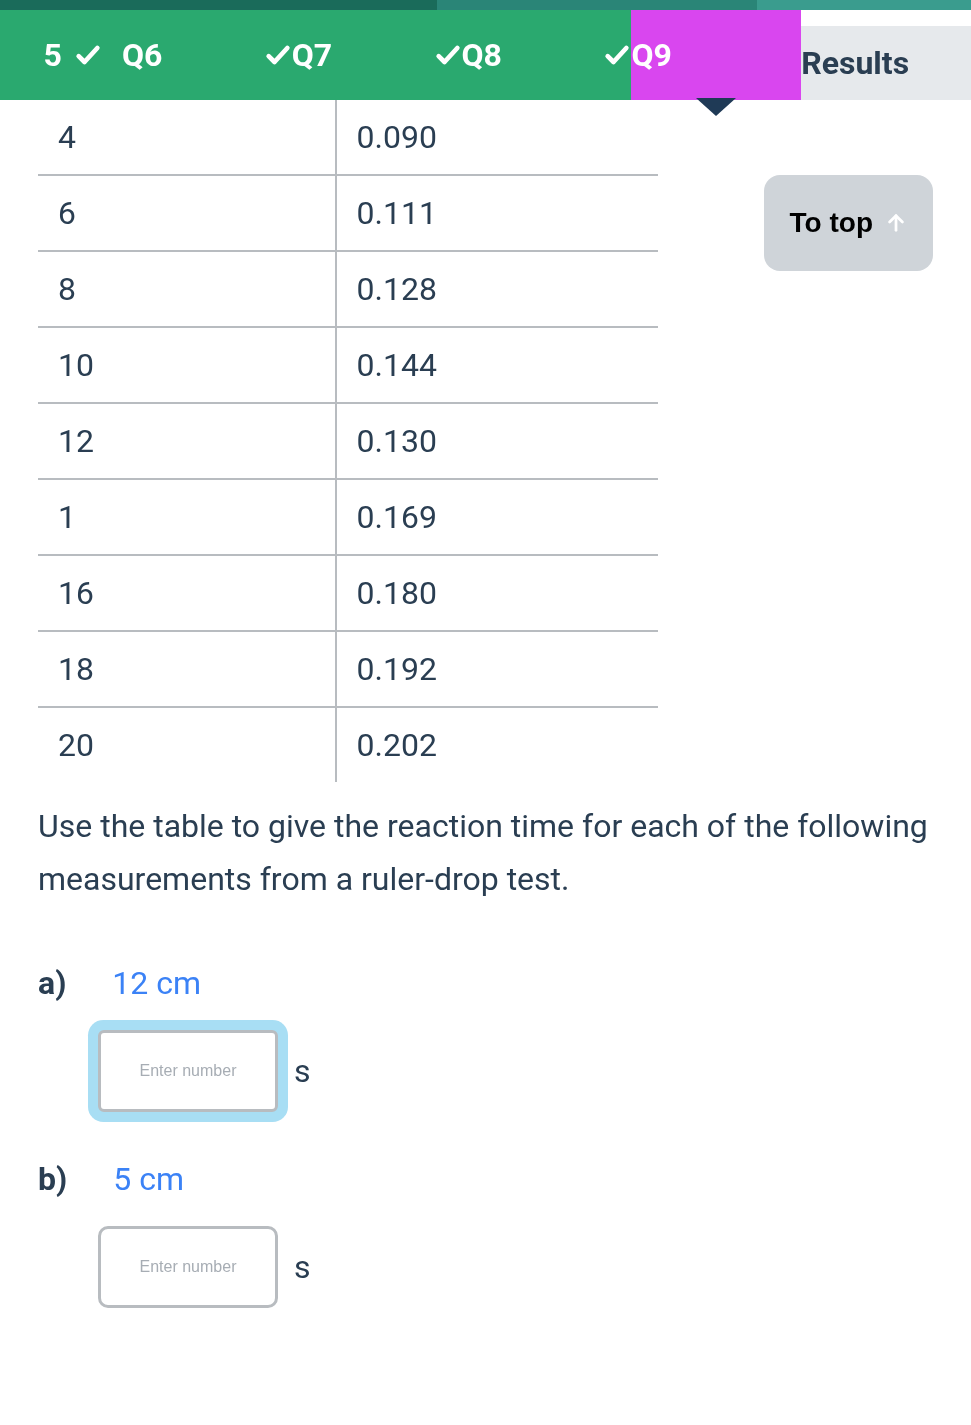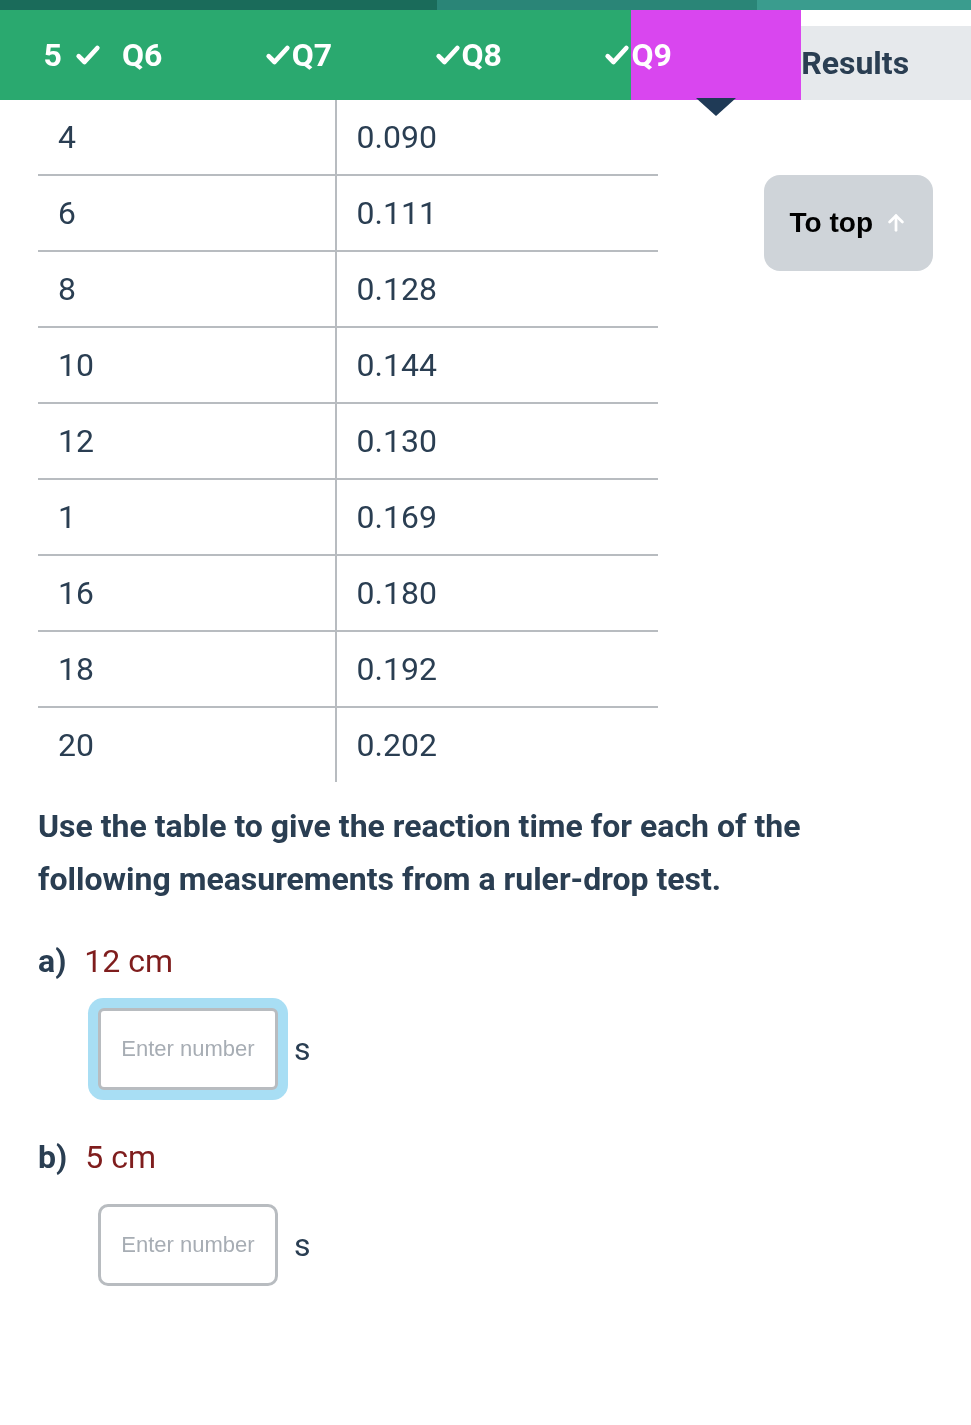"Use the table to give" .question-text { font-weight: bold -> none; margin-bottom: 36px -> 58px }
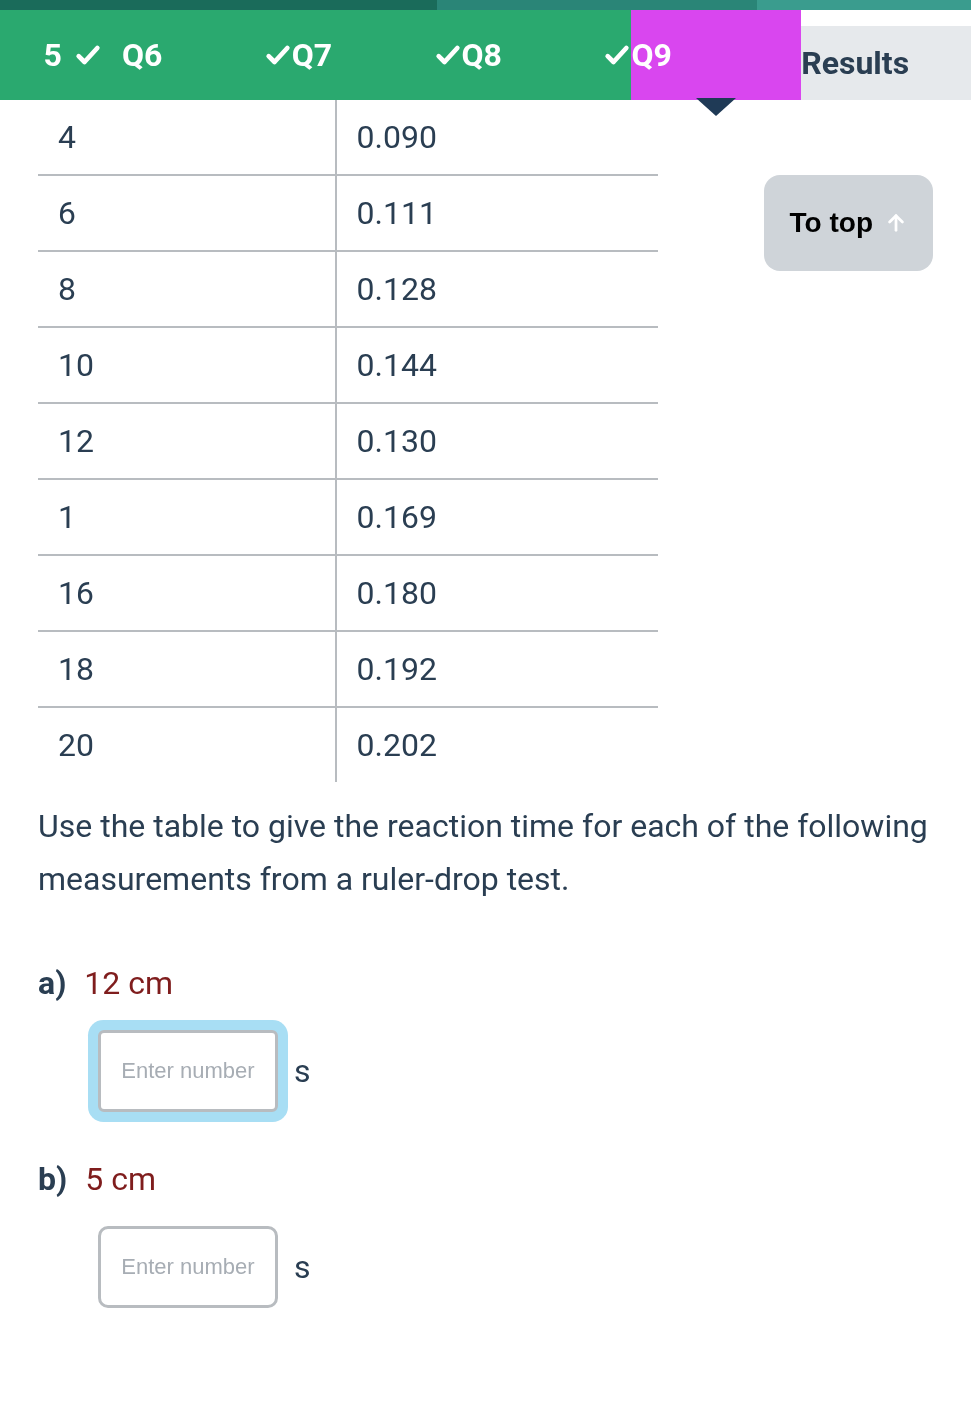"12 cm" .part-value { color: #7f1d1d -> #3b82f6; margin-left: none -> 28px }
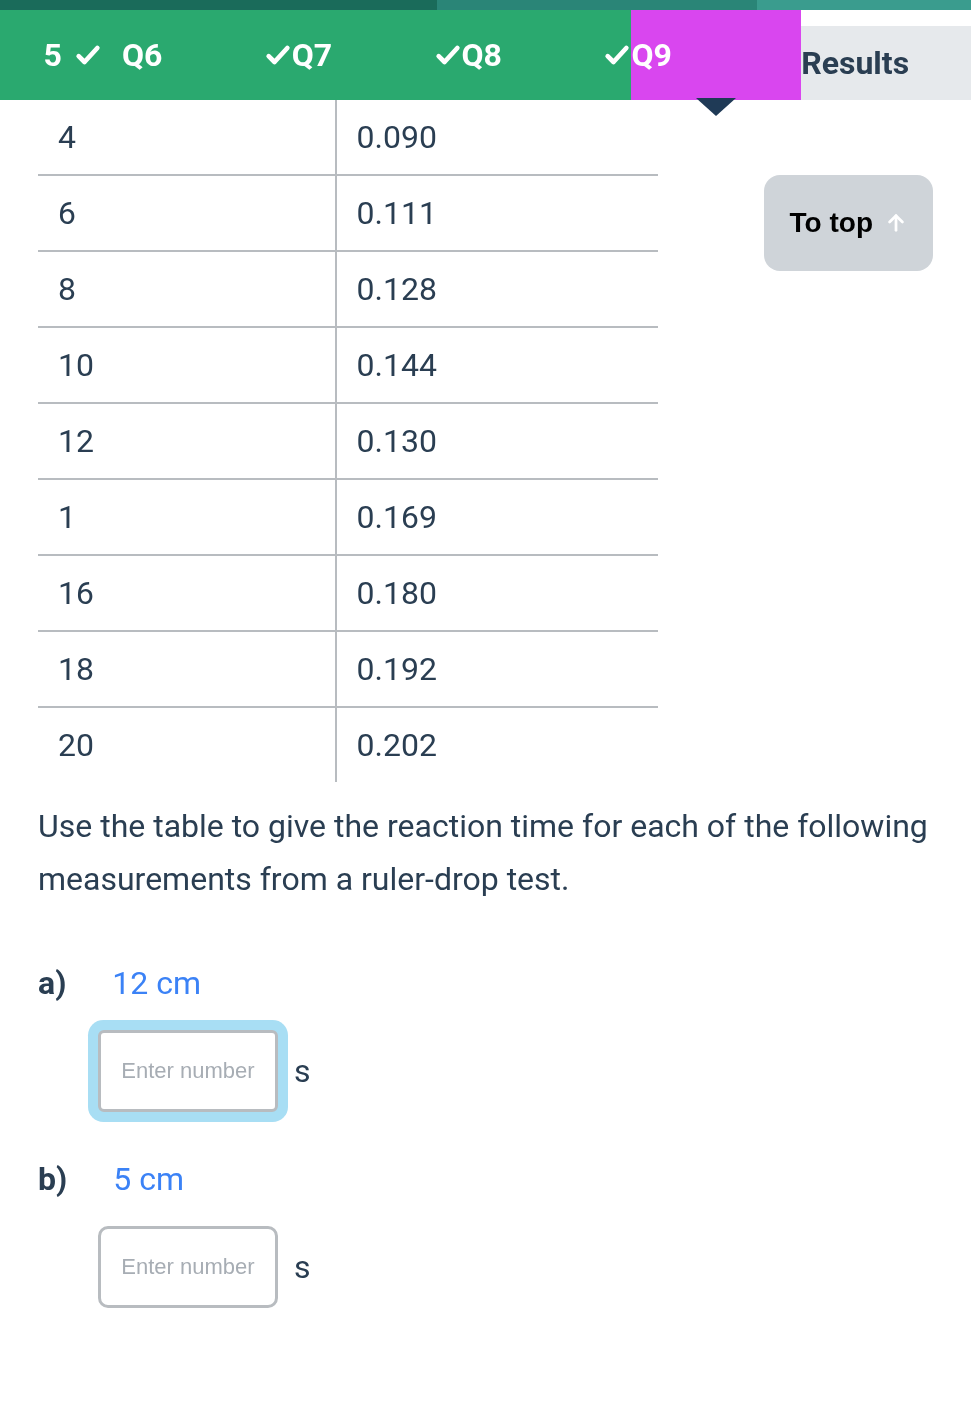"Enter number" .num-input { font-size: 22px -> 16px }
